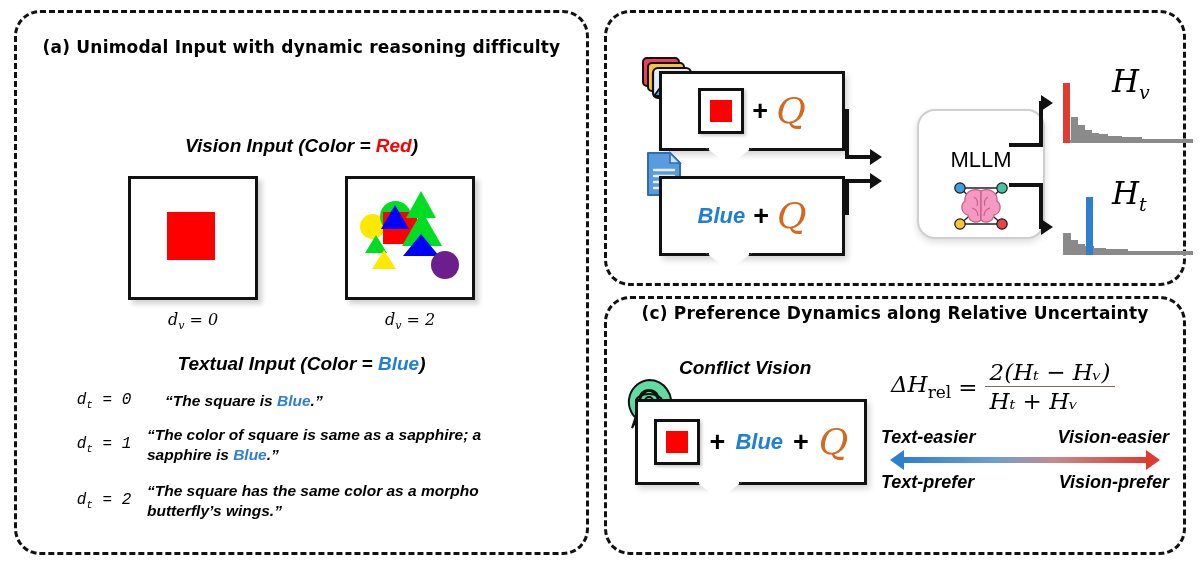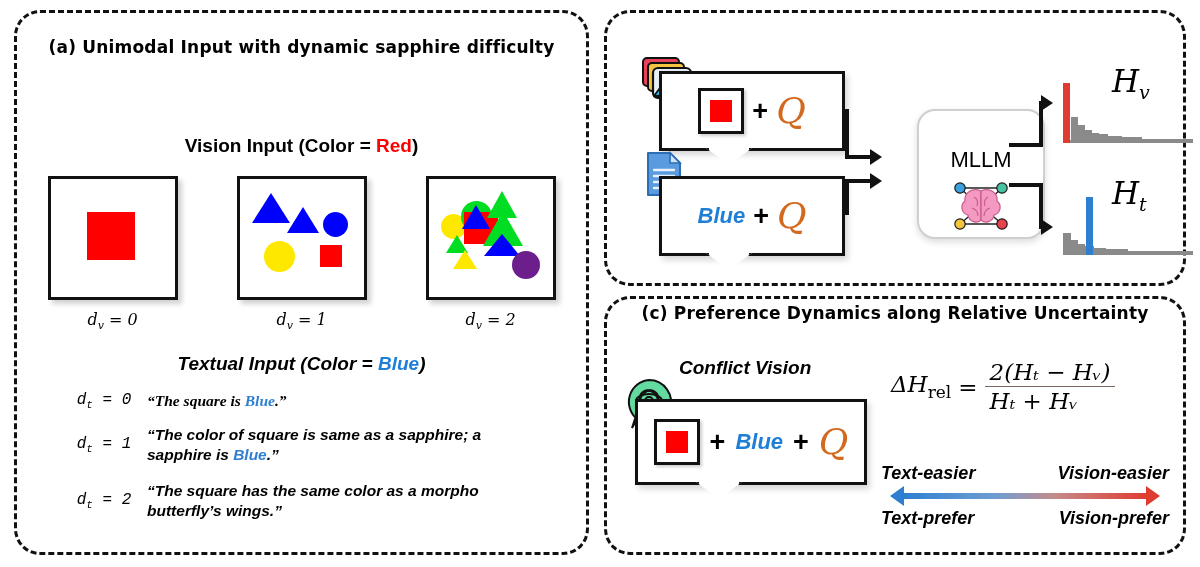"(a) Unimodal Input with dynamic" div.panel-title { text: sapphire -> reasoning }
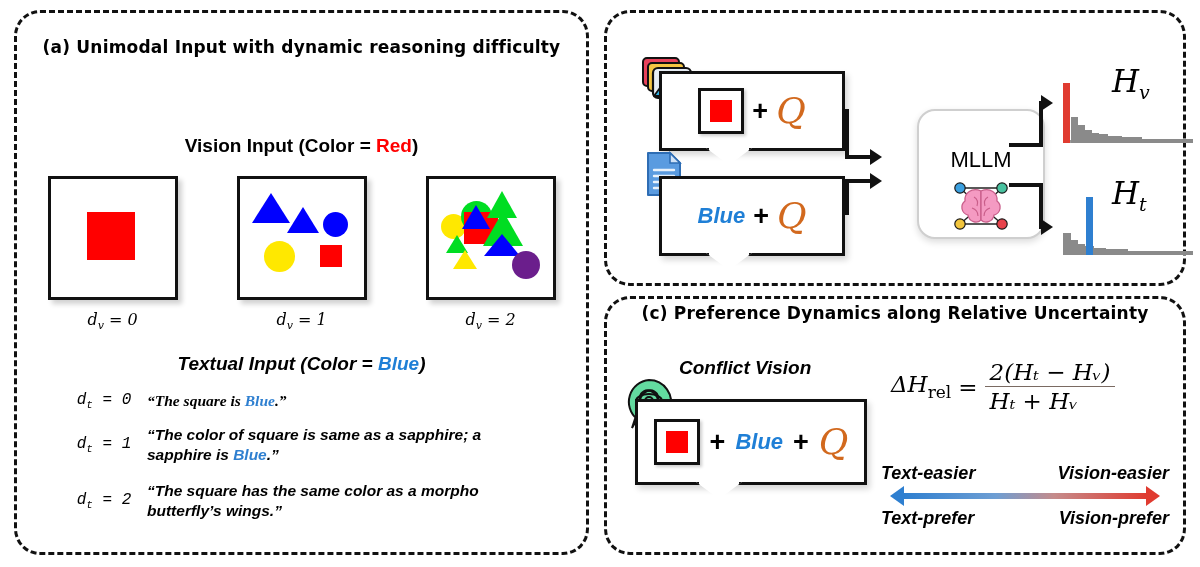"Vision Input (Color = Red)" .vis-head { font-style: none -> italic }
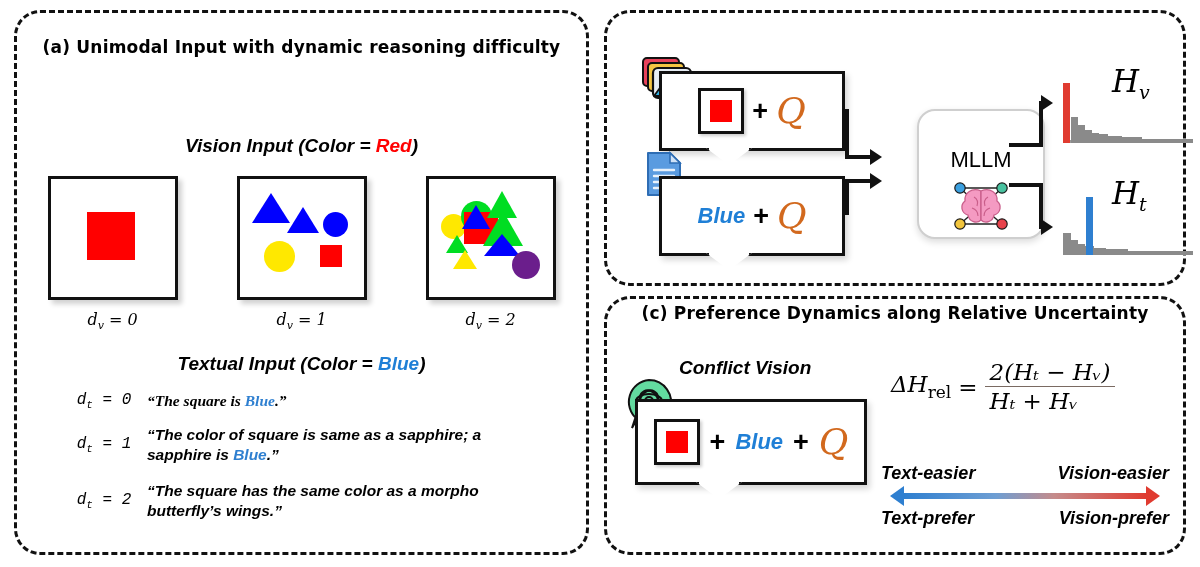"dv = 0" .vboxes { gap: 59px -> 87px }
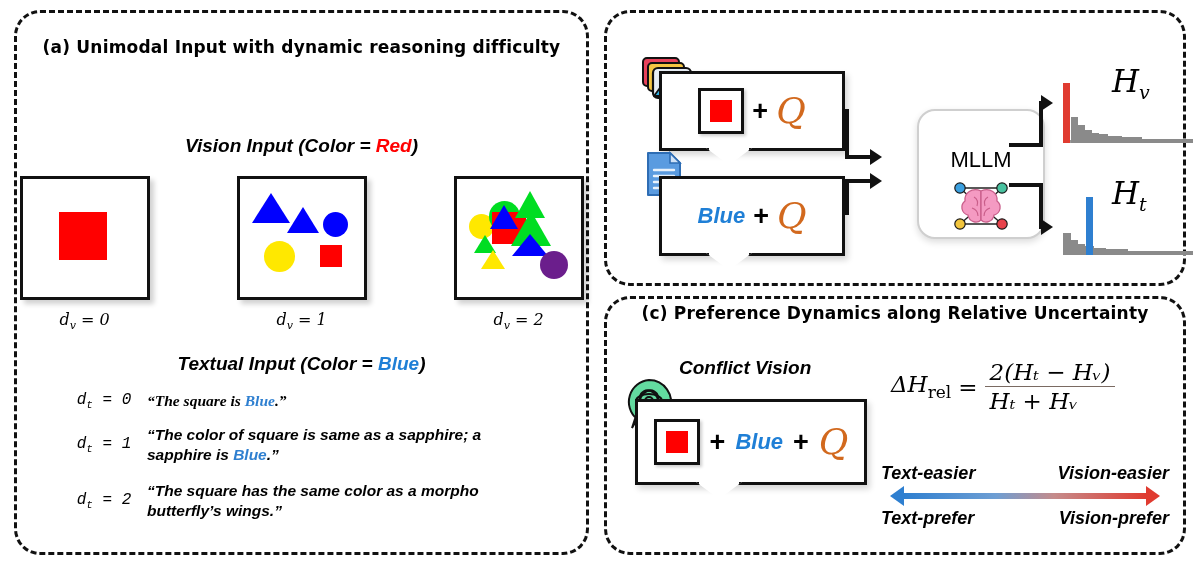"dv = 1" div.vbox-wrap { html: <div> <div> <div></div> <div></div> <div></div> <div></div> <div></div> </div> <div> <span>d</span><sub>v</sub><span> = 1</span> </div> </div> -> none }
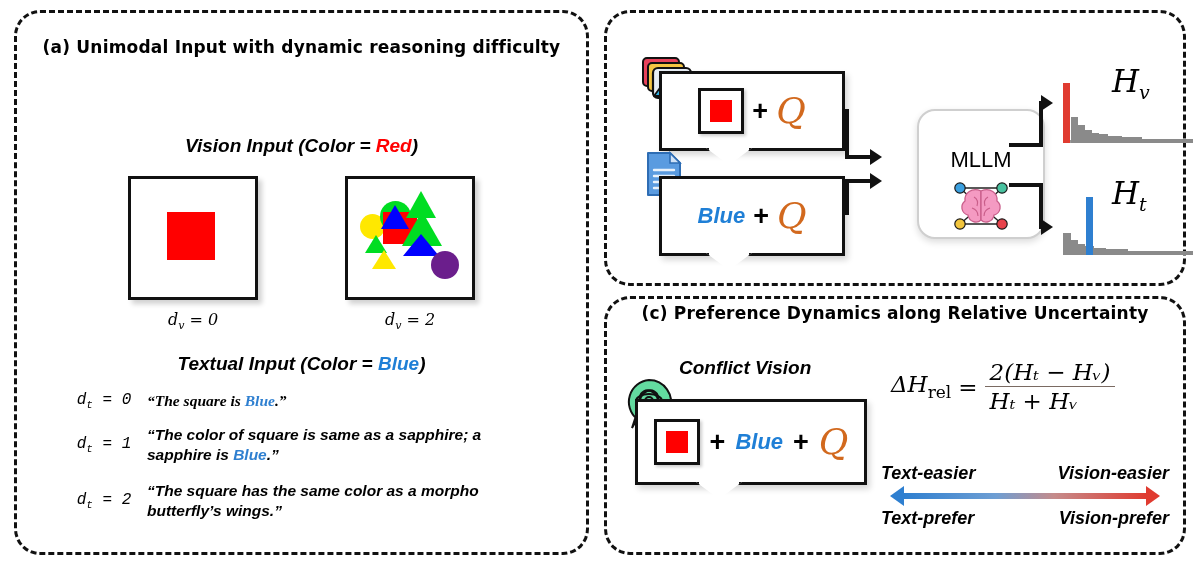"“The square is Blue.”" .t0 { font-family: Liberation Serif, serif -> none; margin-left: none -> 18px }
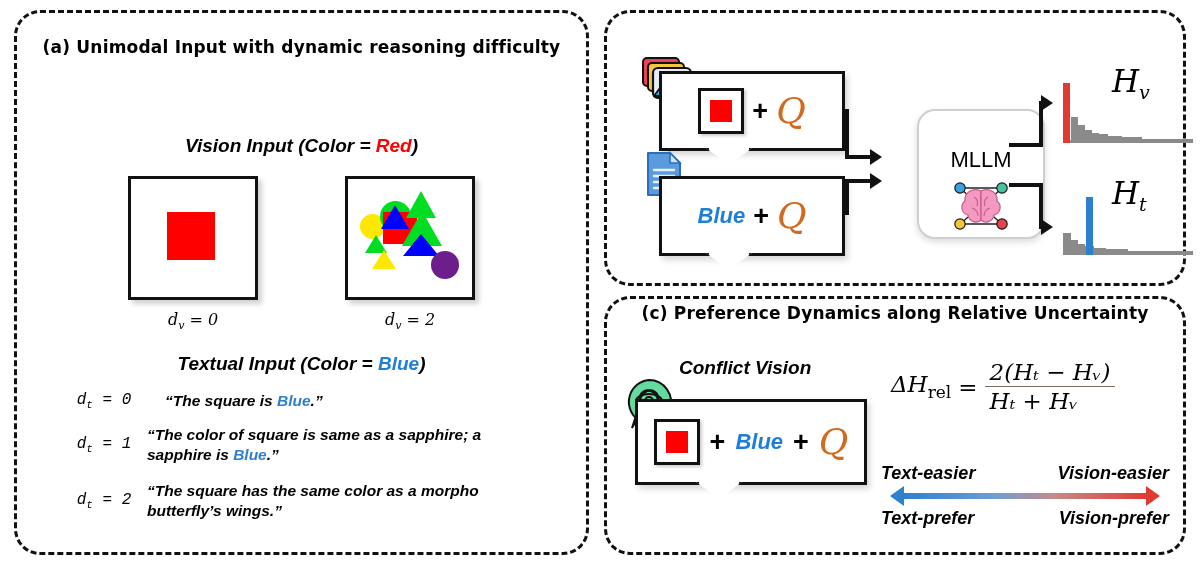"Text-easier" div.pref { margin-top: 36px -> none }
